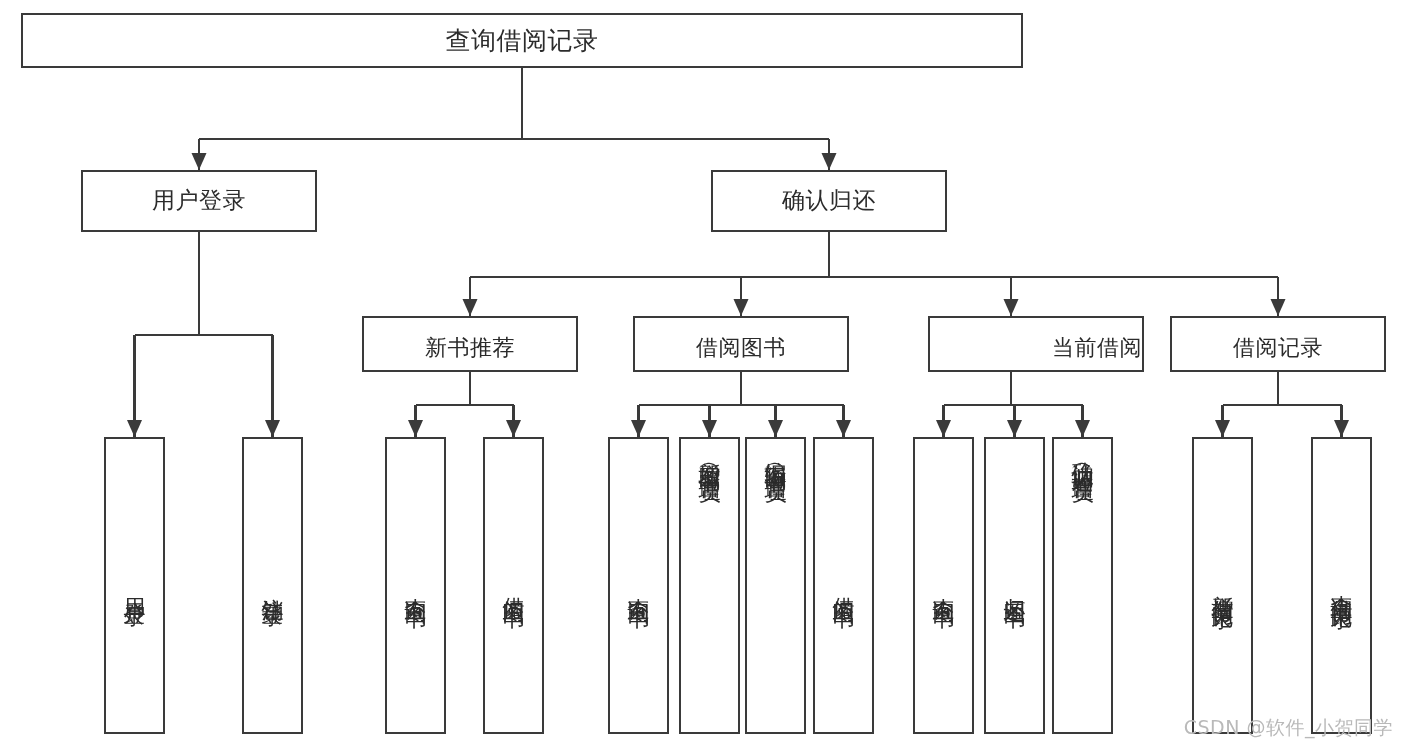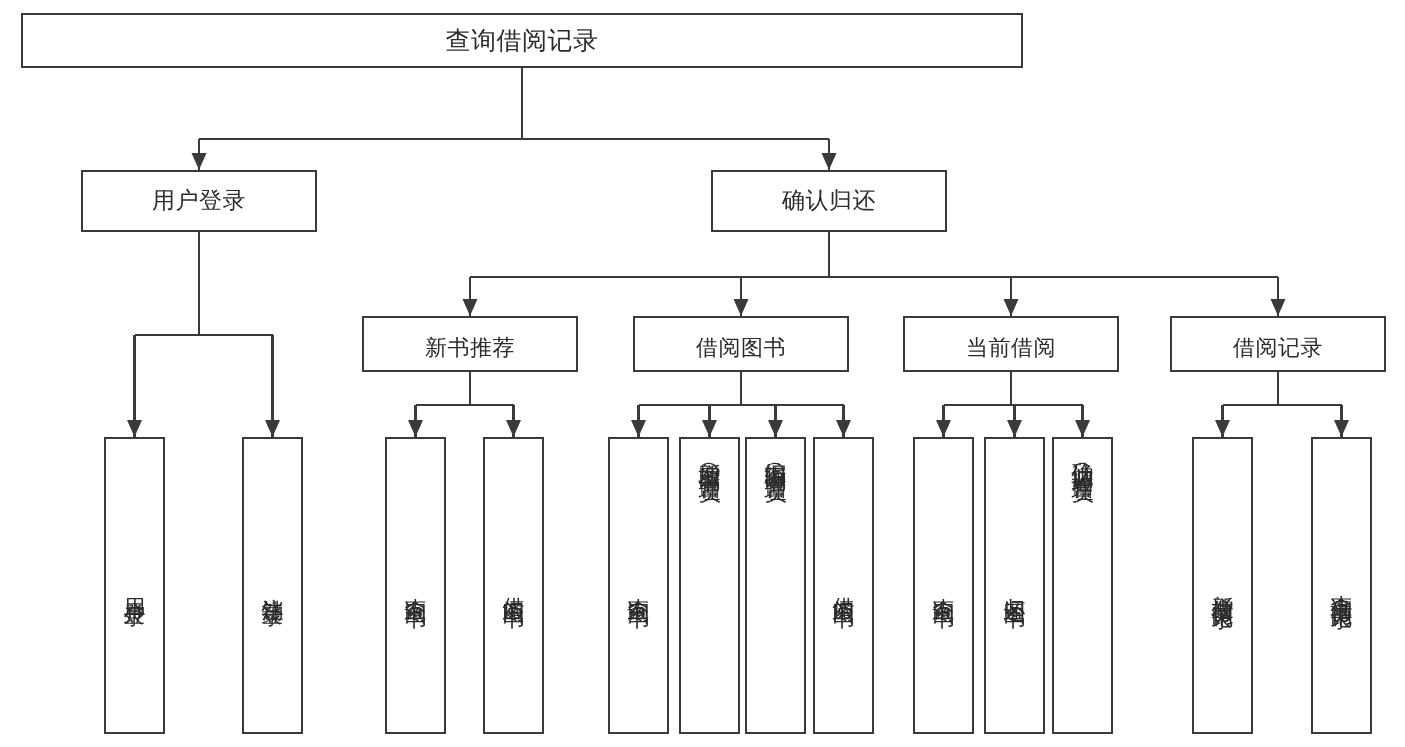"当前借阅" div.node-box { justify-content: none -> flex-end; left: 903px -> 928px }
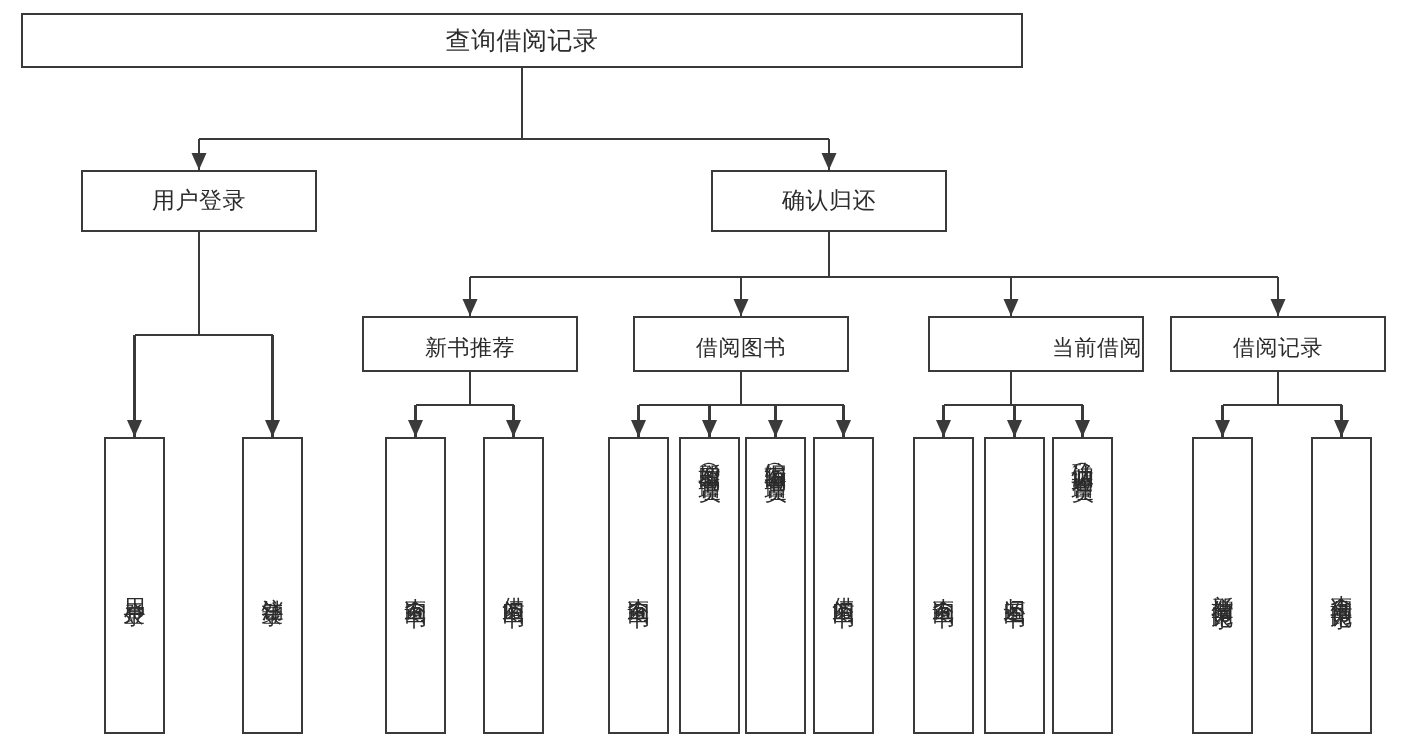"CSDN @软件_小贺同学" div { html: none -> <div>CSDN @软件_小贺同学</div> }
